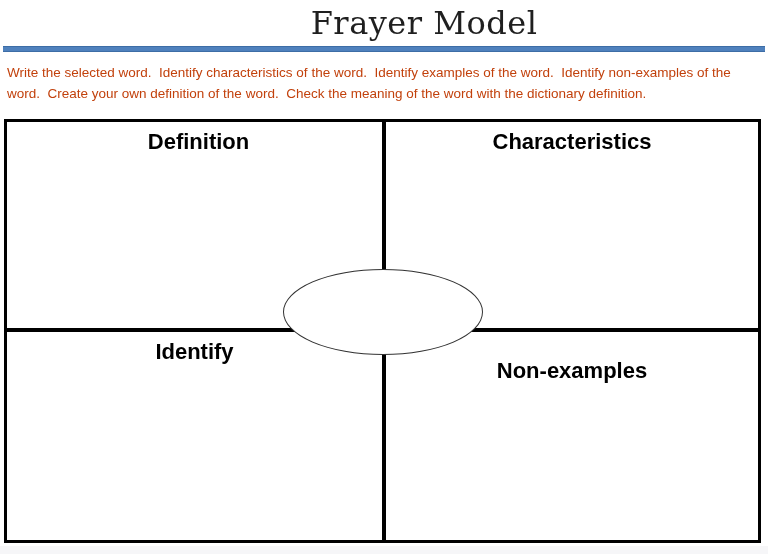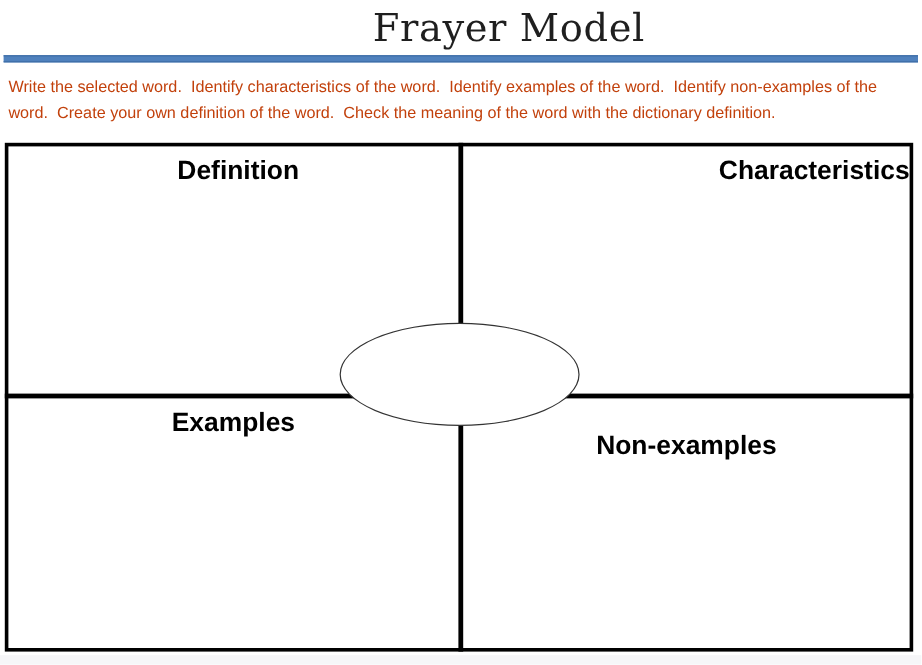"Characteristics" .q-tr { text-align: right -> none }
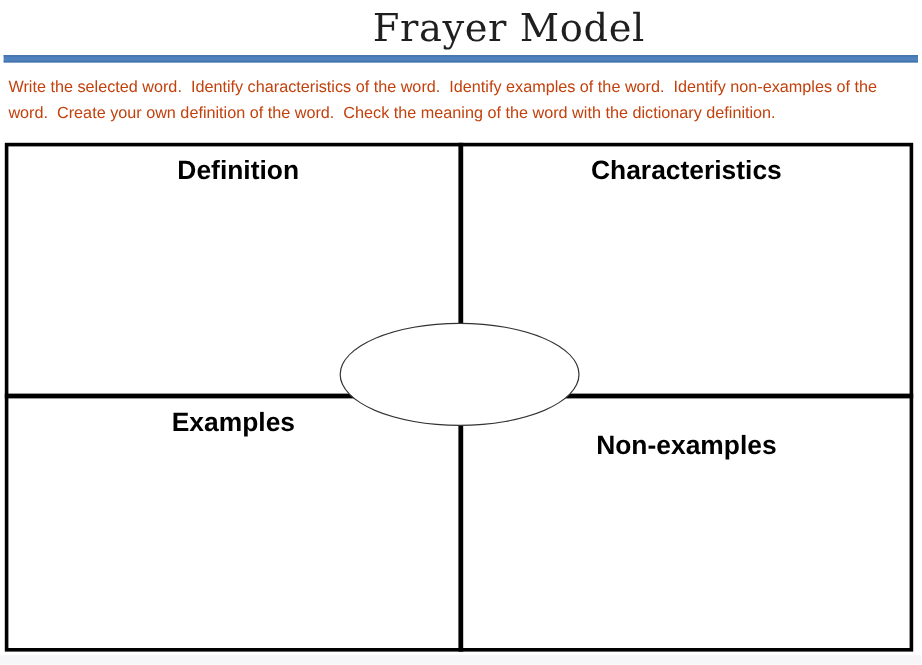"Examples" span.quadrant-label { text: Examples -> Identify }
